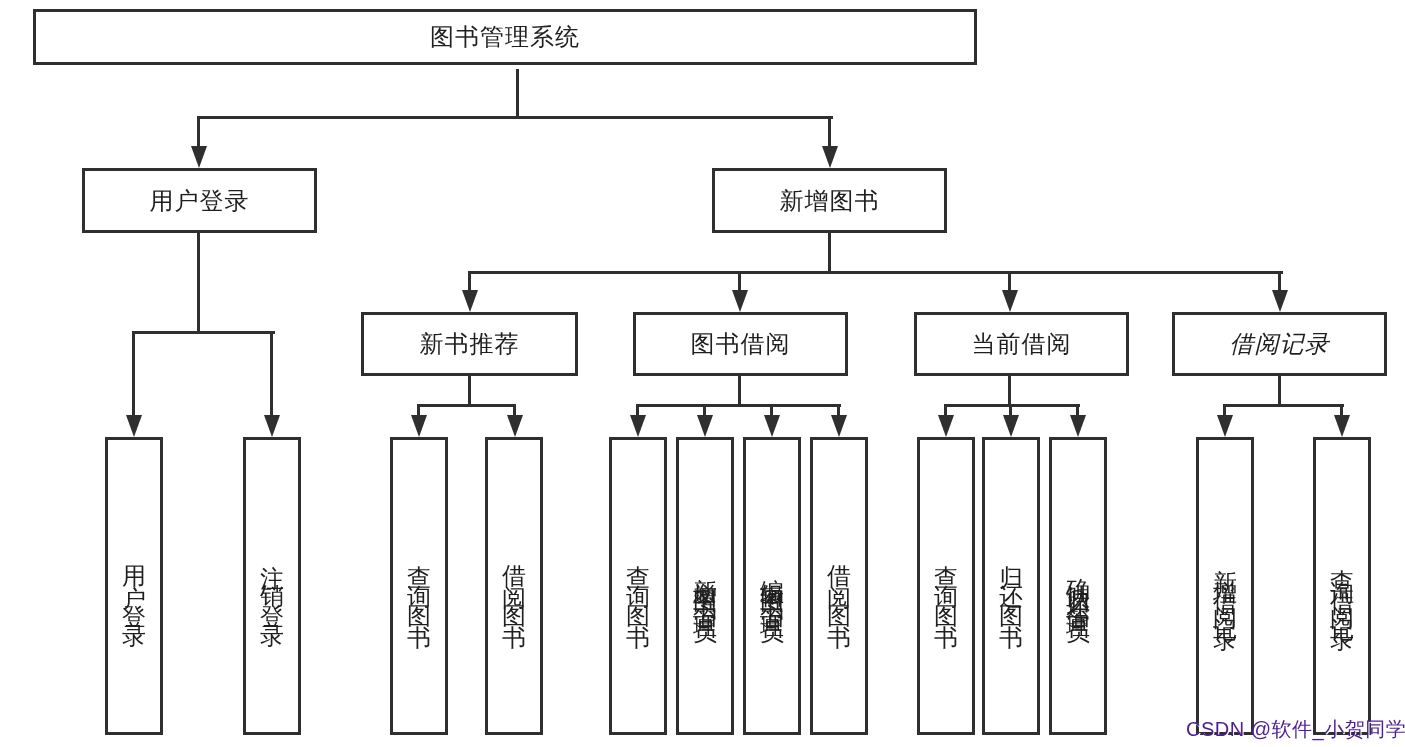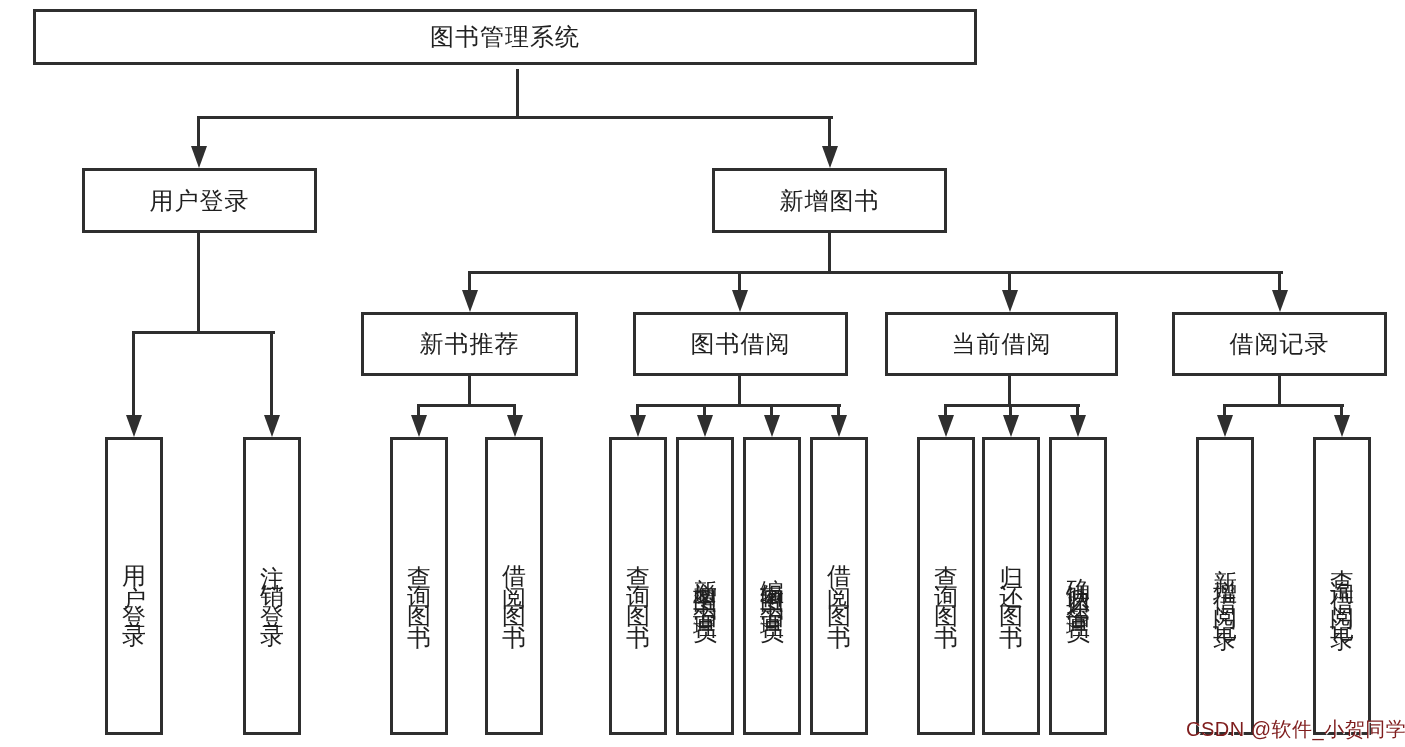"当前借阅" div.box { left: 885px -> 914px; width: 233px -> 215px }
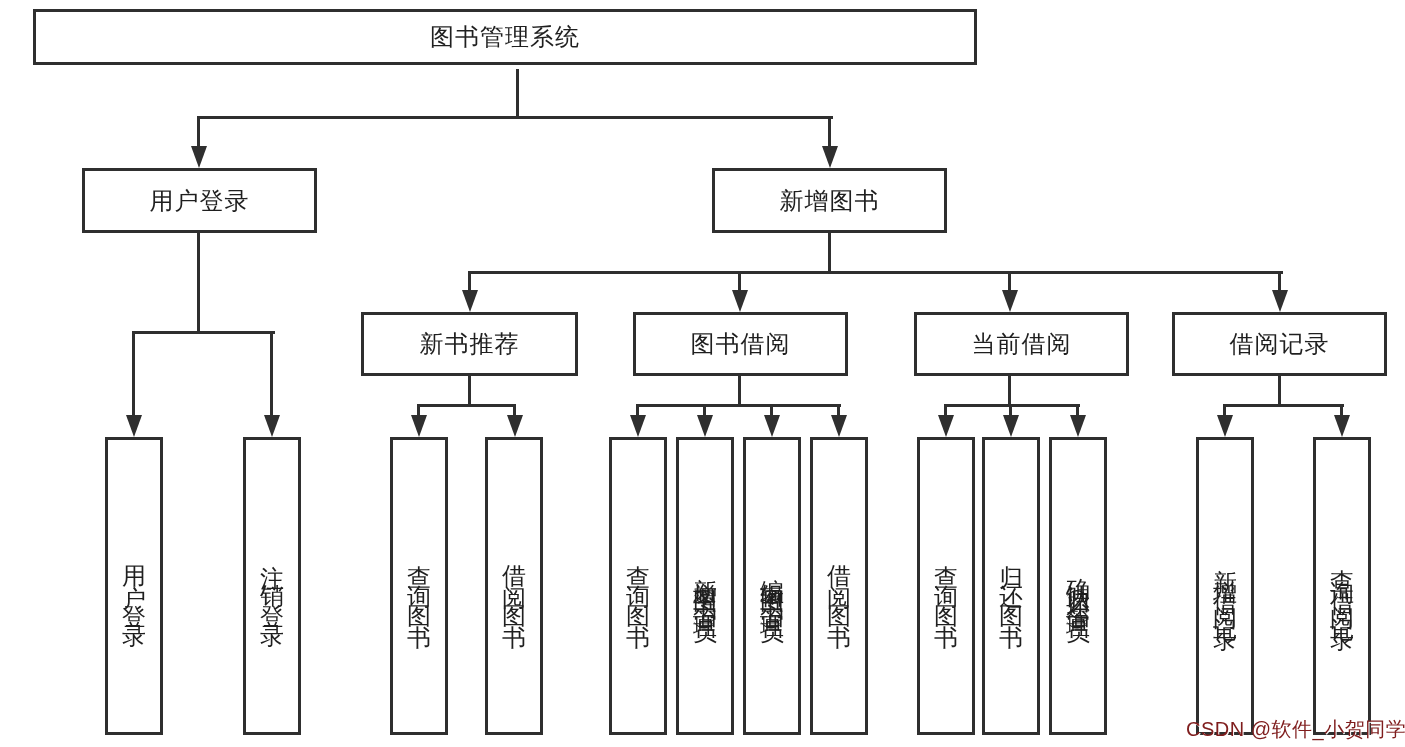"借阅记录" div.box { font-style: none -> italic }
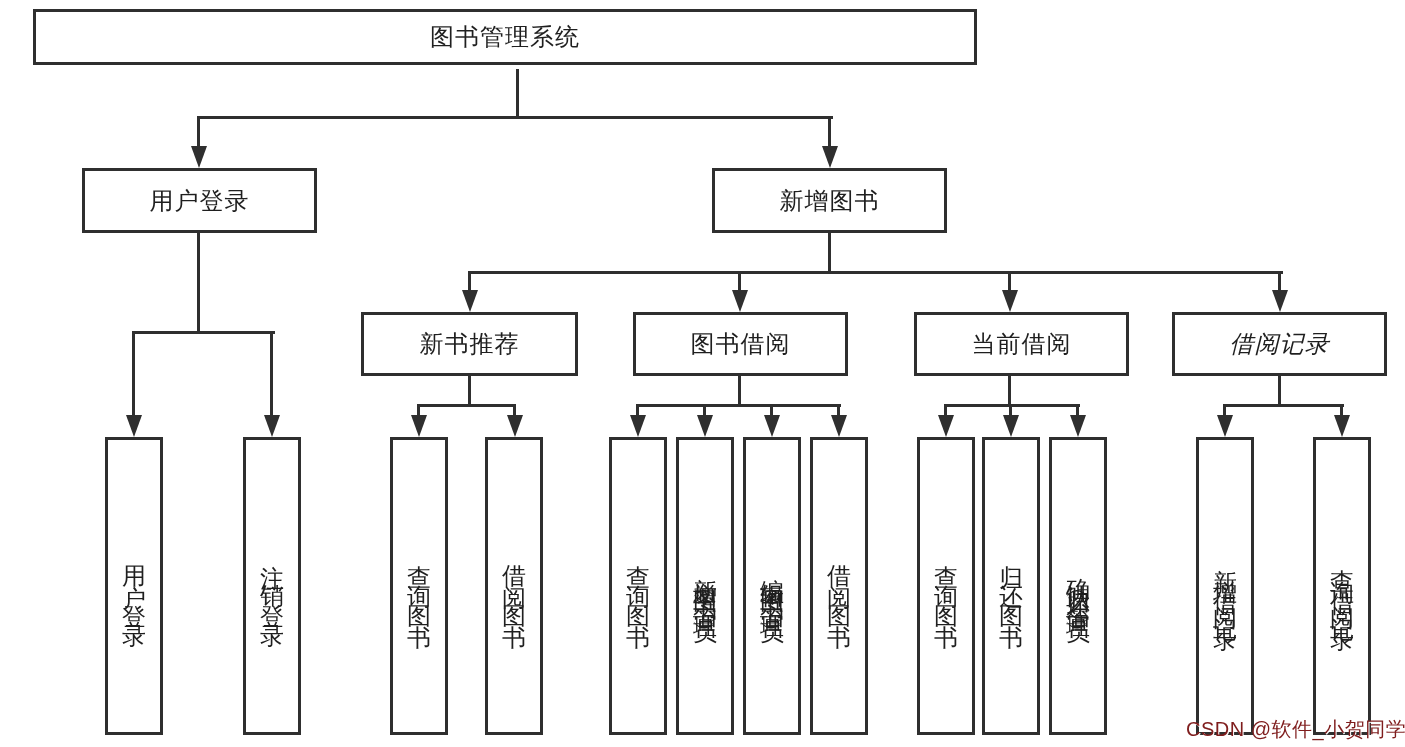"CSDN @软件_小贺同学" #watermark { color: #7f1d1d -> #4c1d95 }
